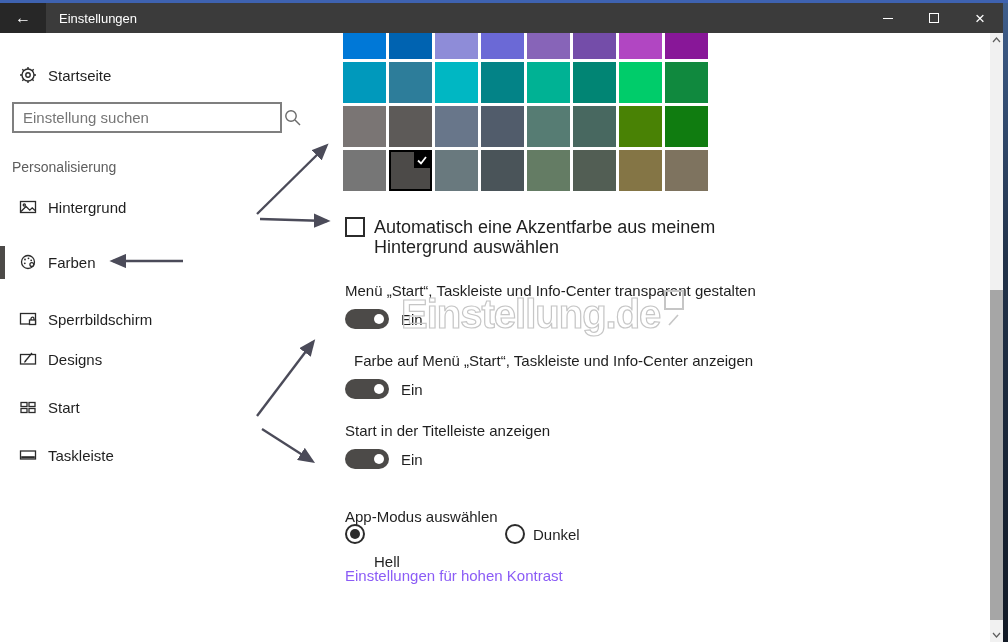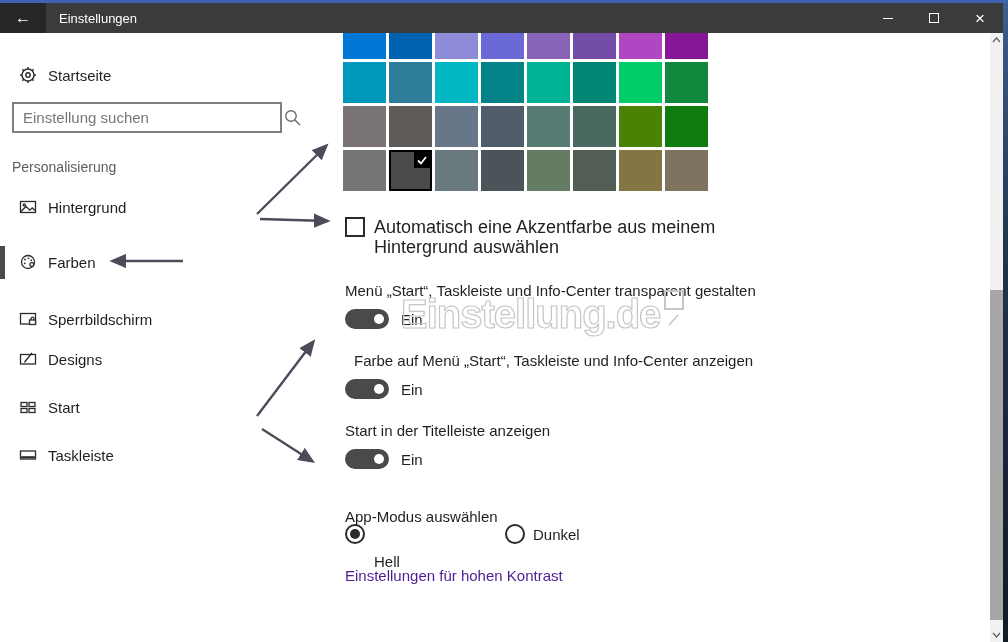"Einstellungen für hohen Kontrast" .link { color: #4c1d95 -> #8b5cf6 }
